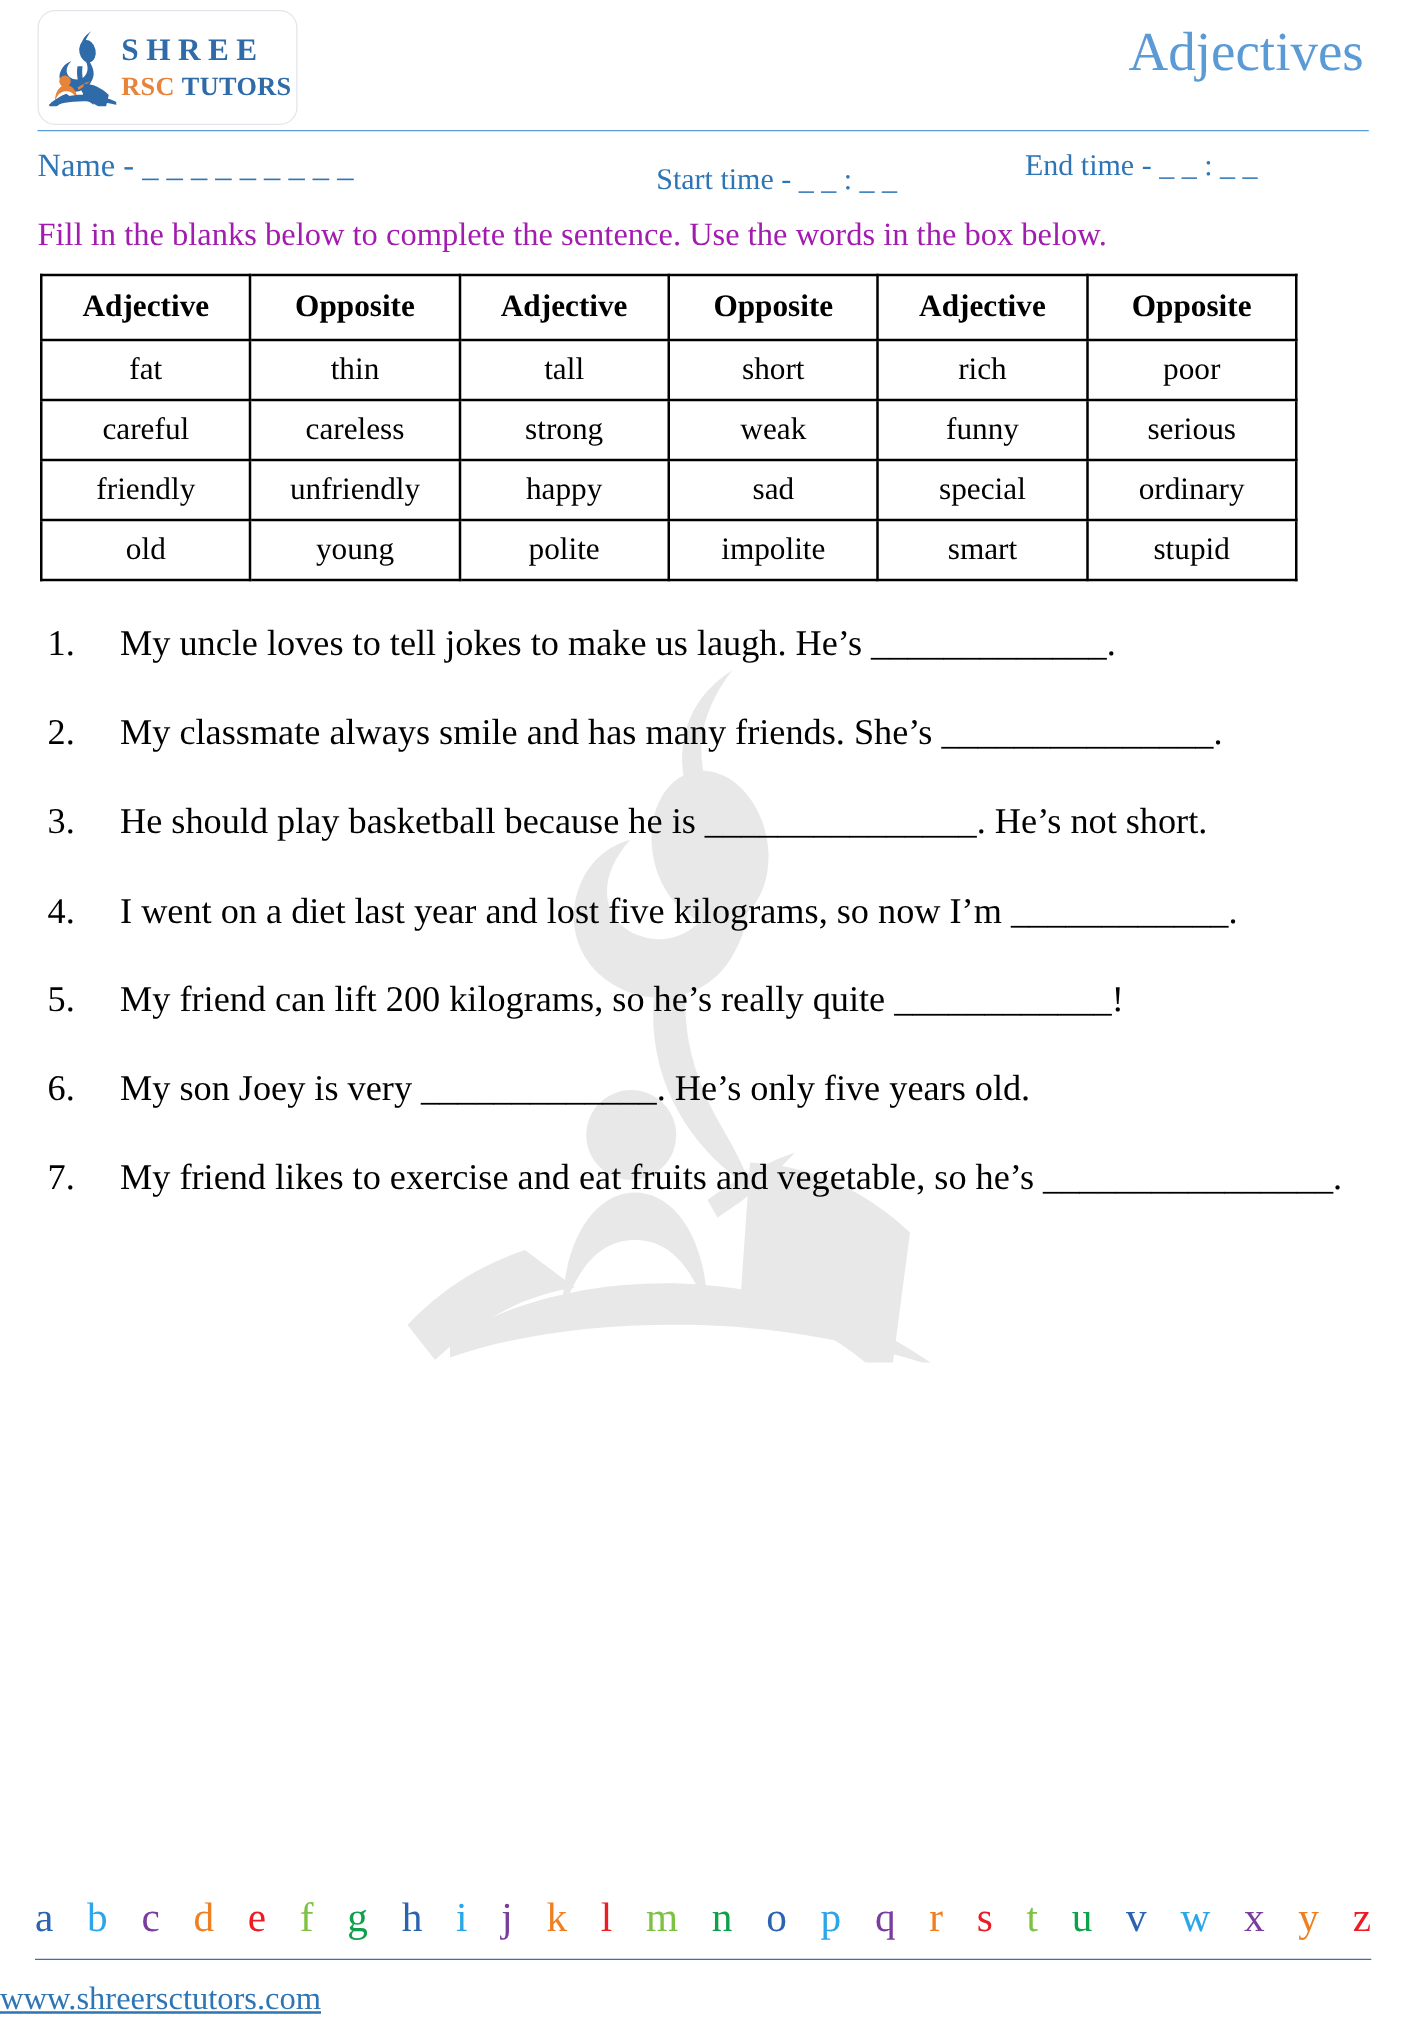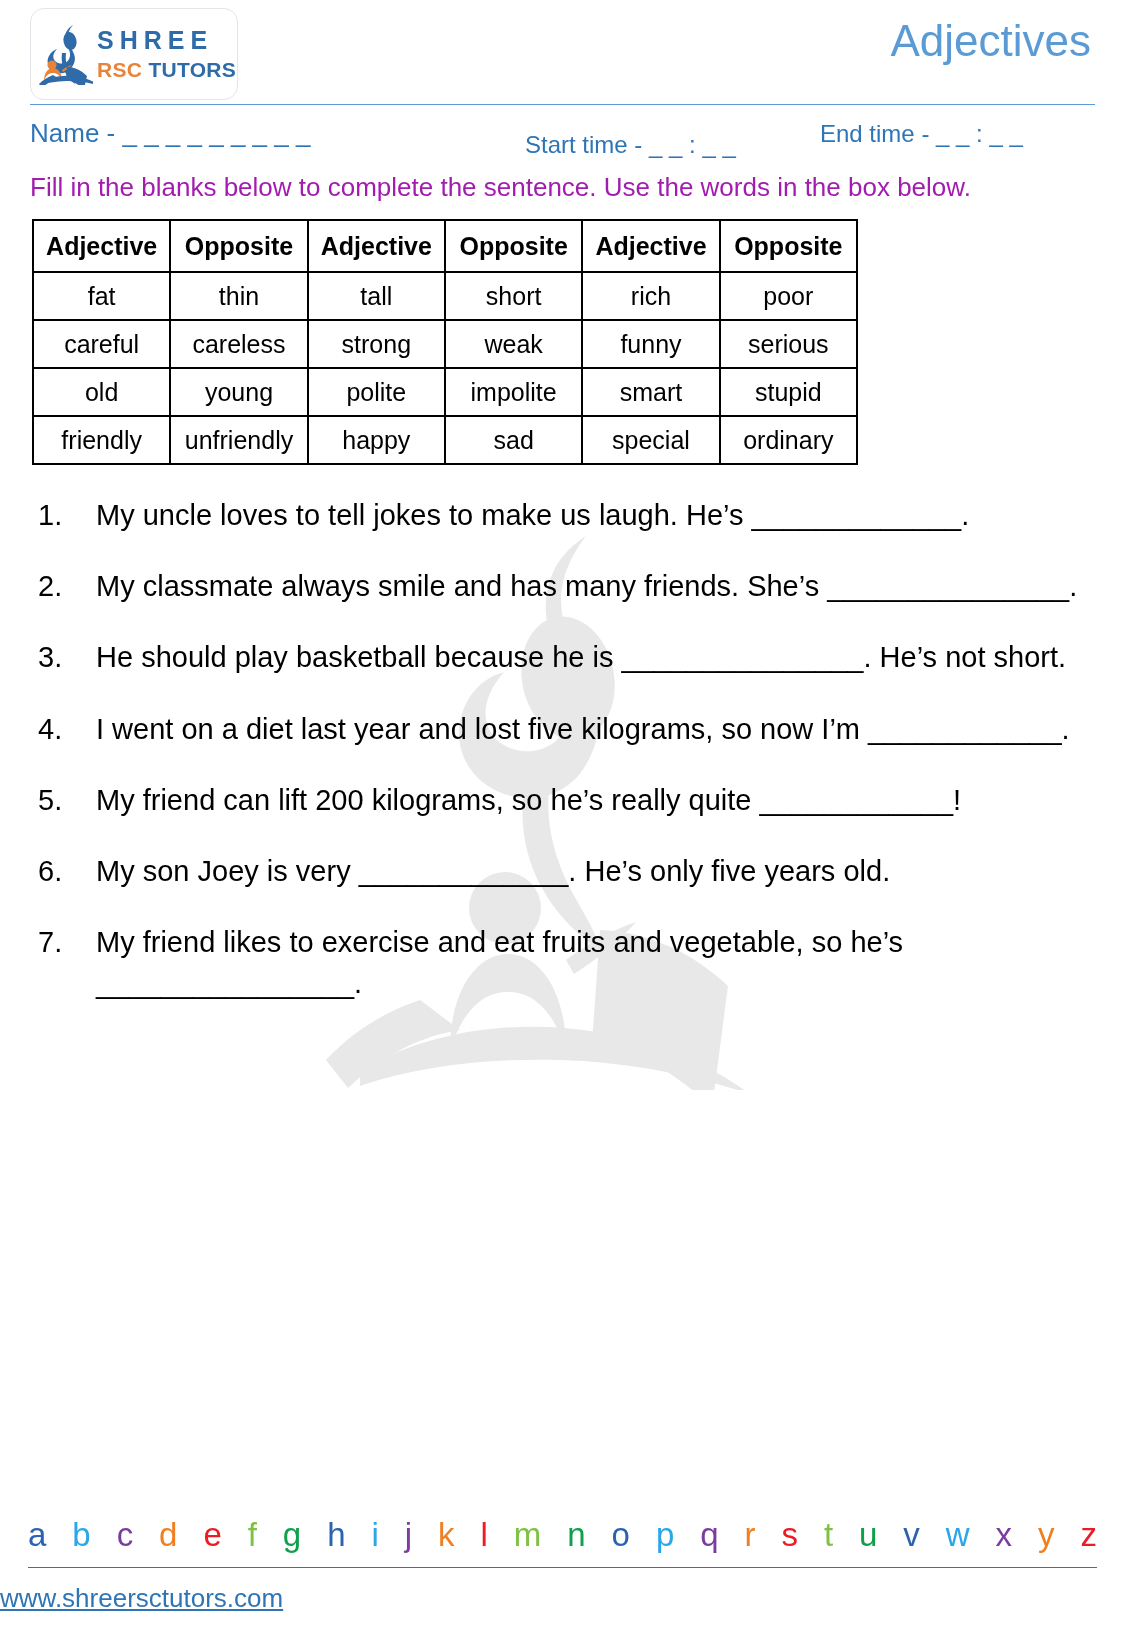"SHREE" .page { font-family: none -> Liberation Serif, serif }
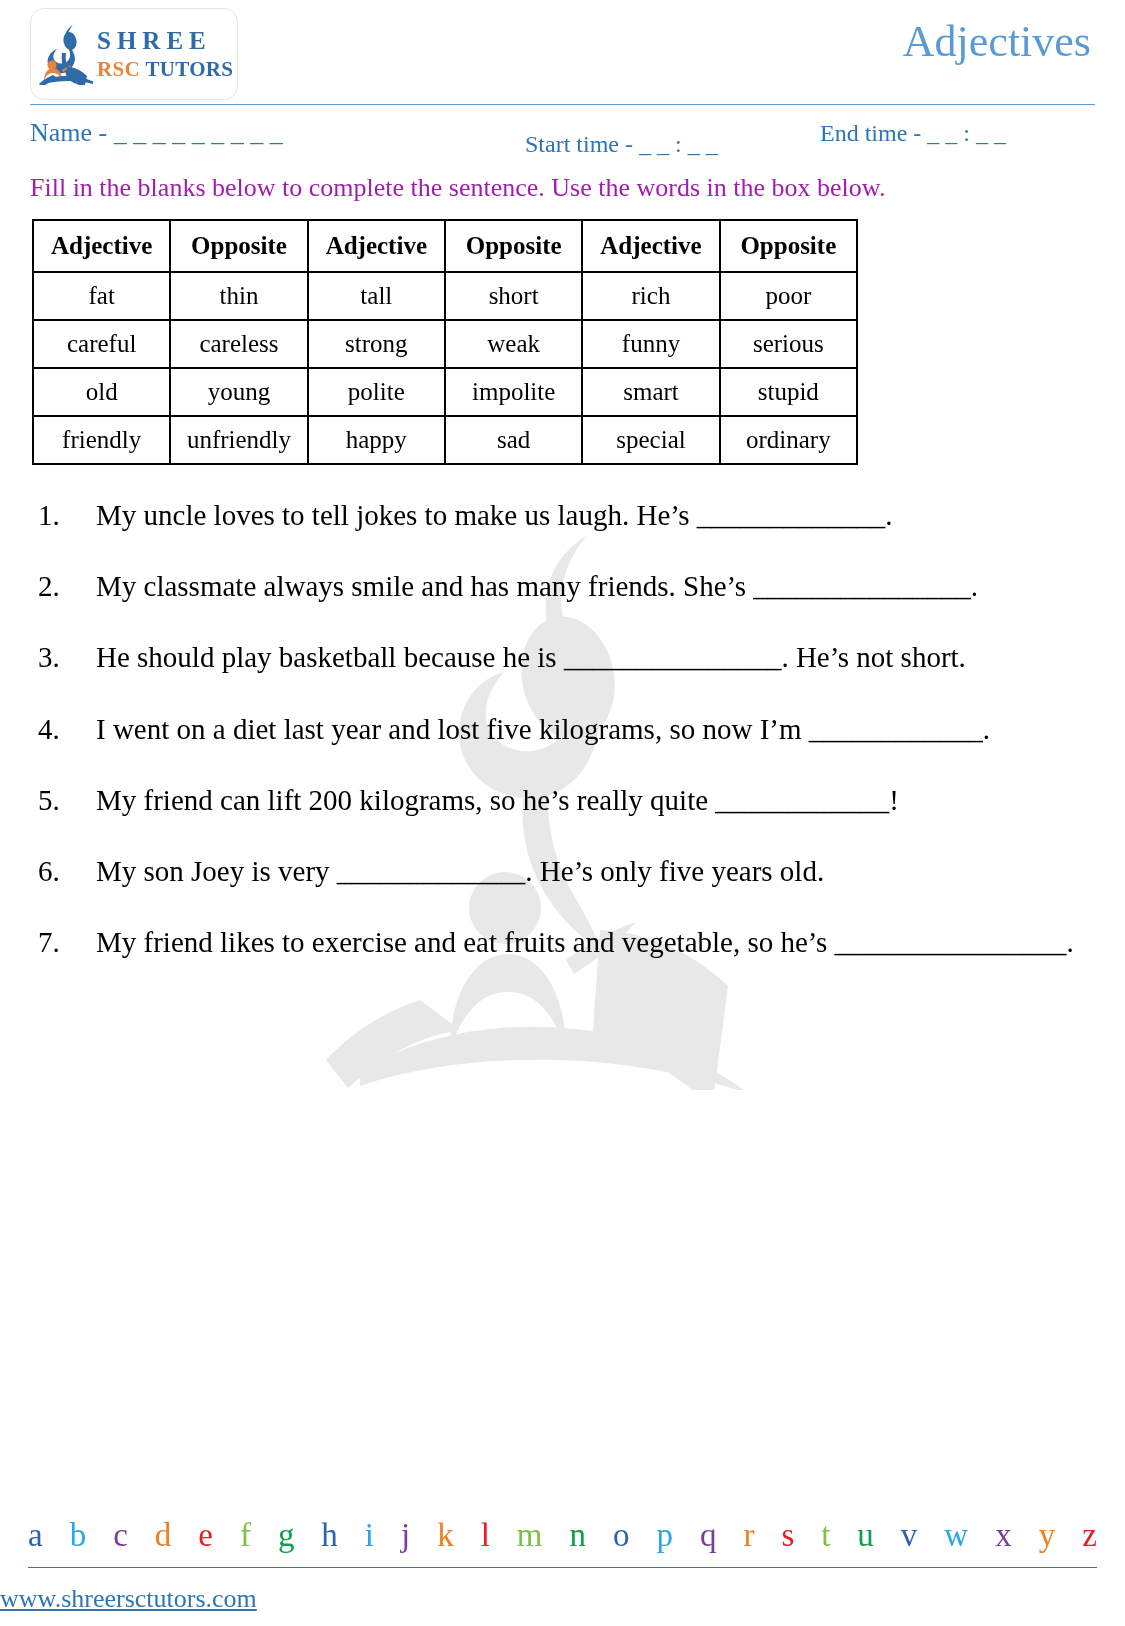"Adjective" table.words { width: 826px -> 1006px }
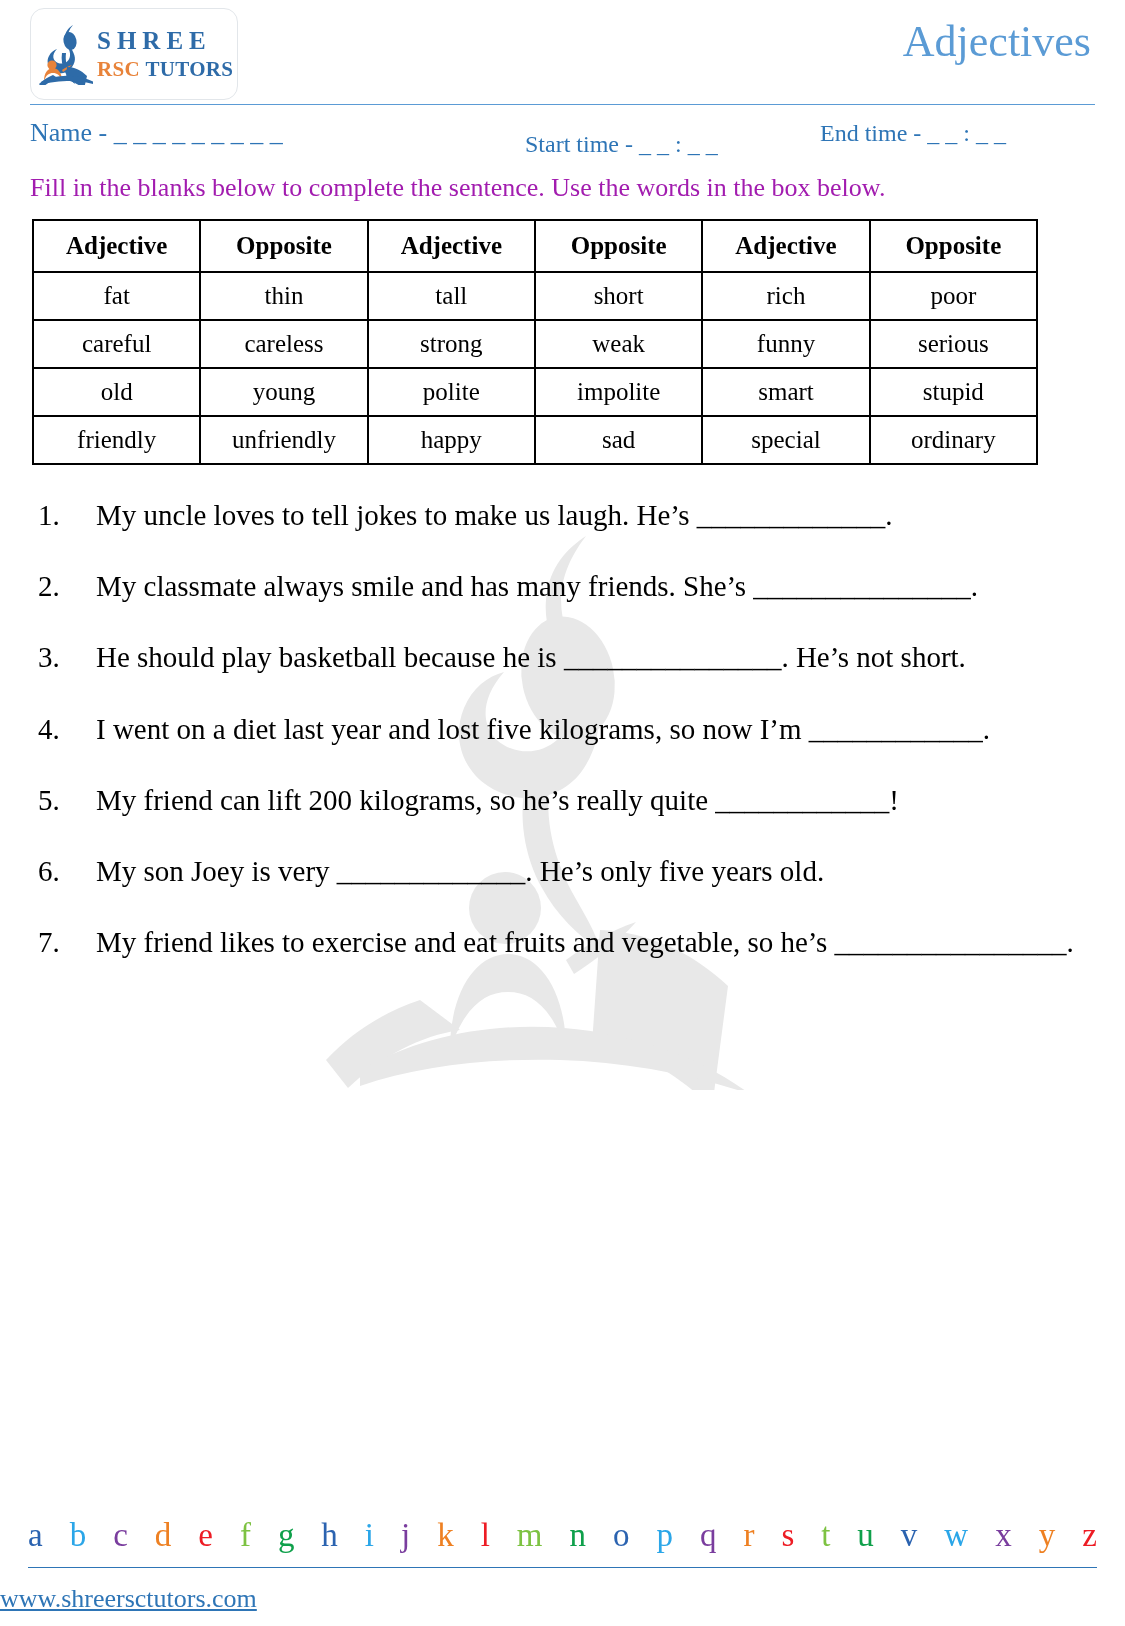"old" tr { order: before "friendly" -> after "friendly" }
